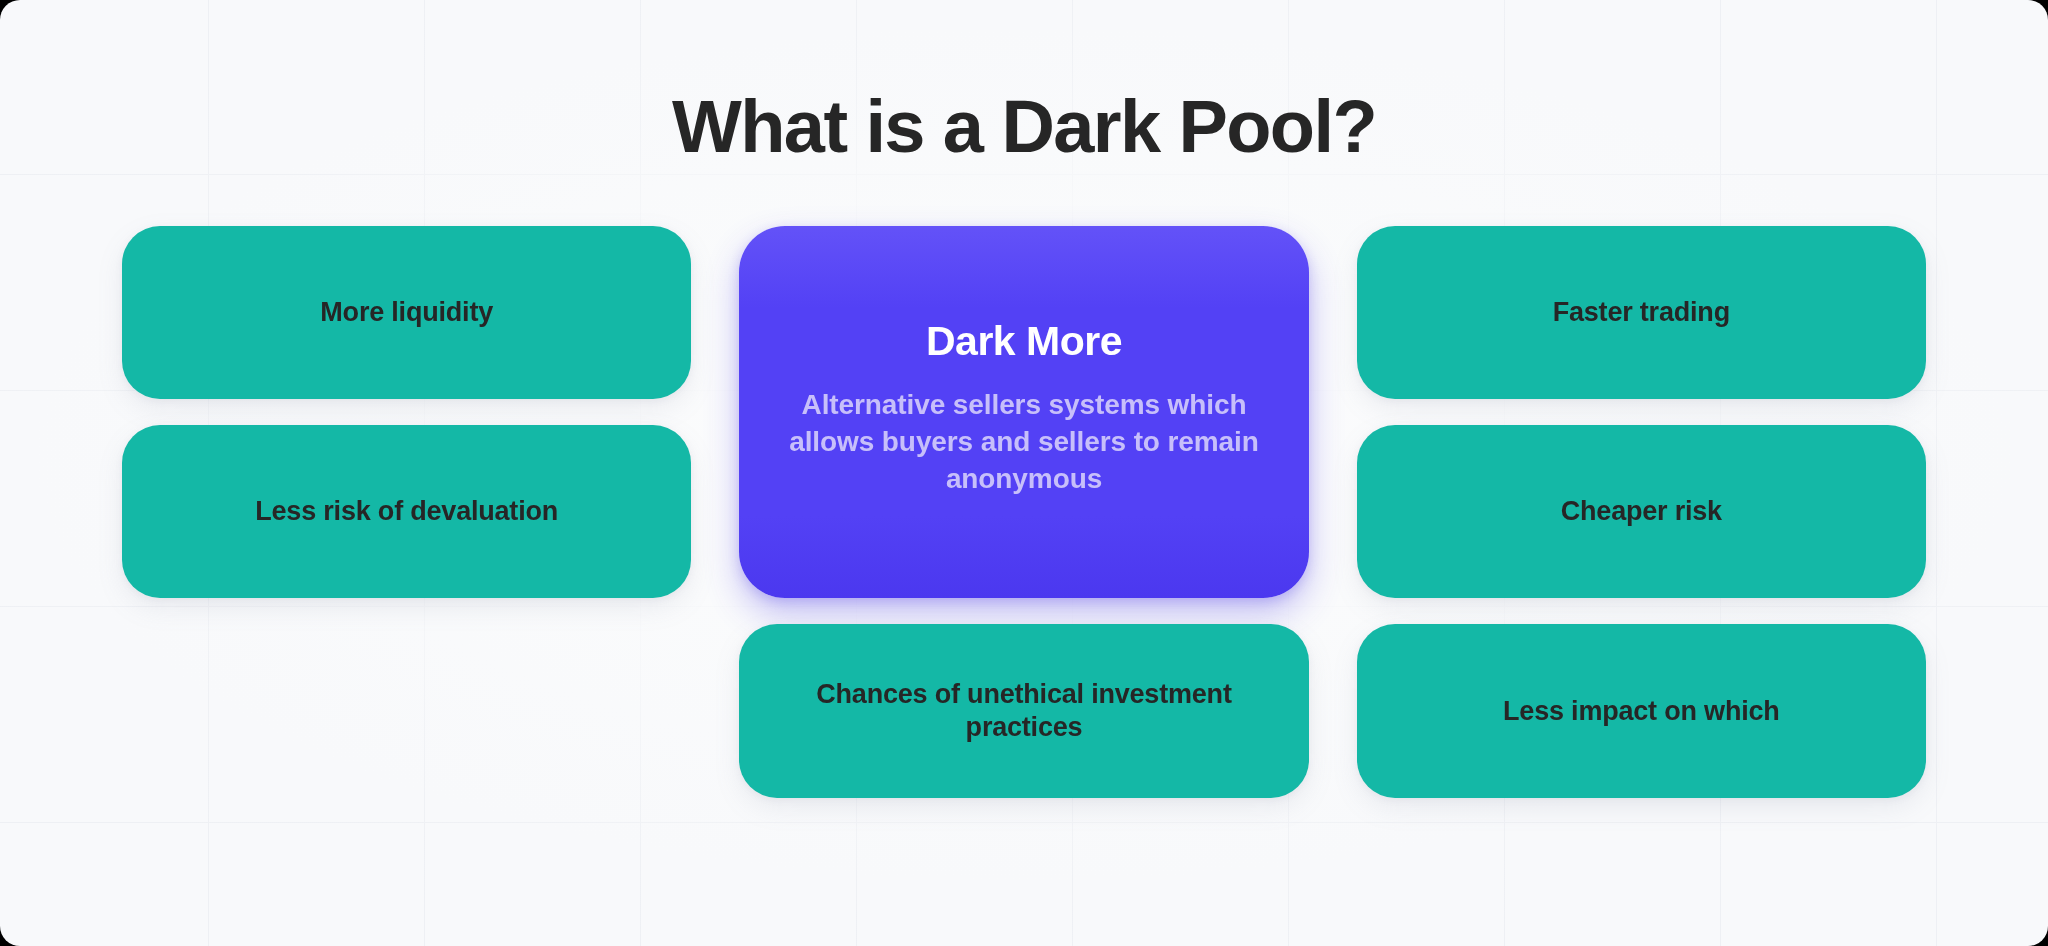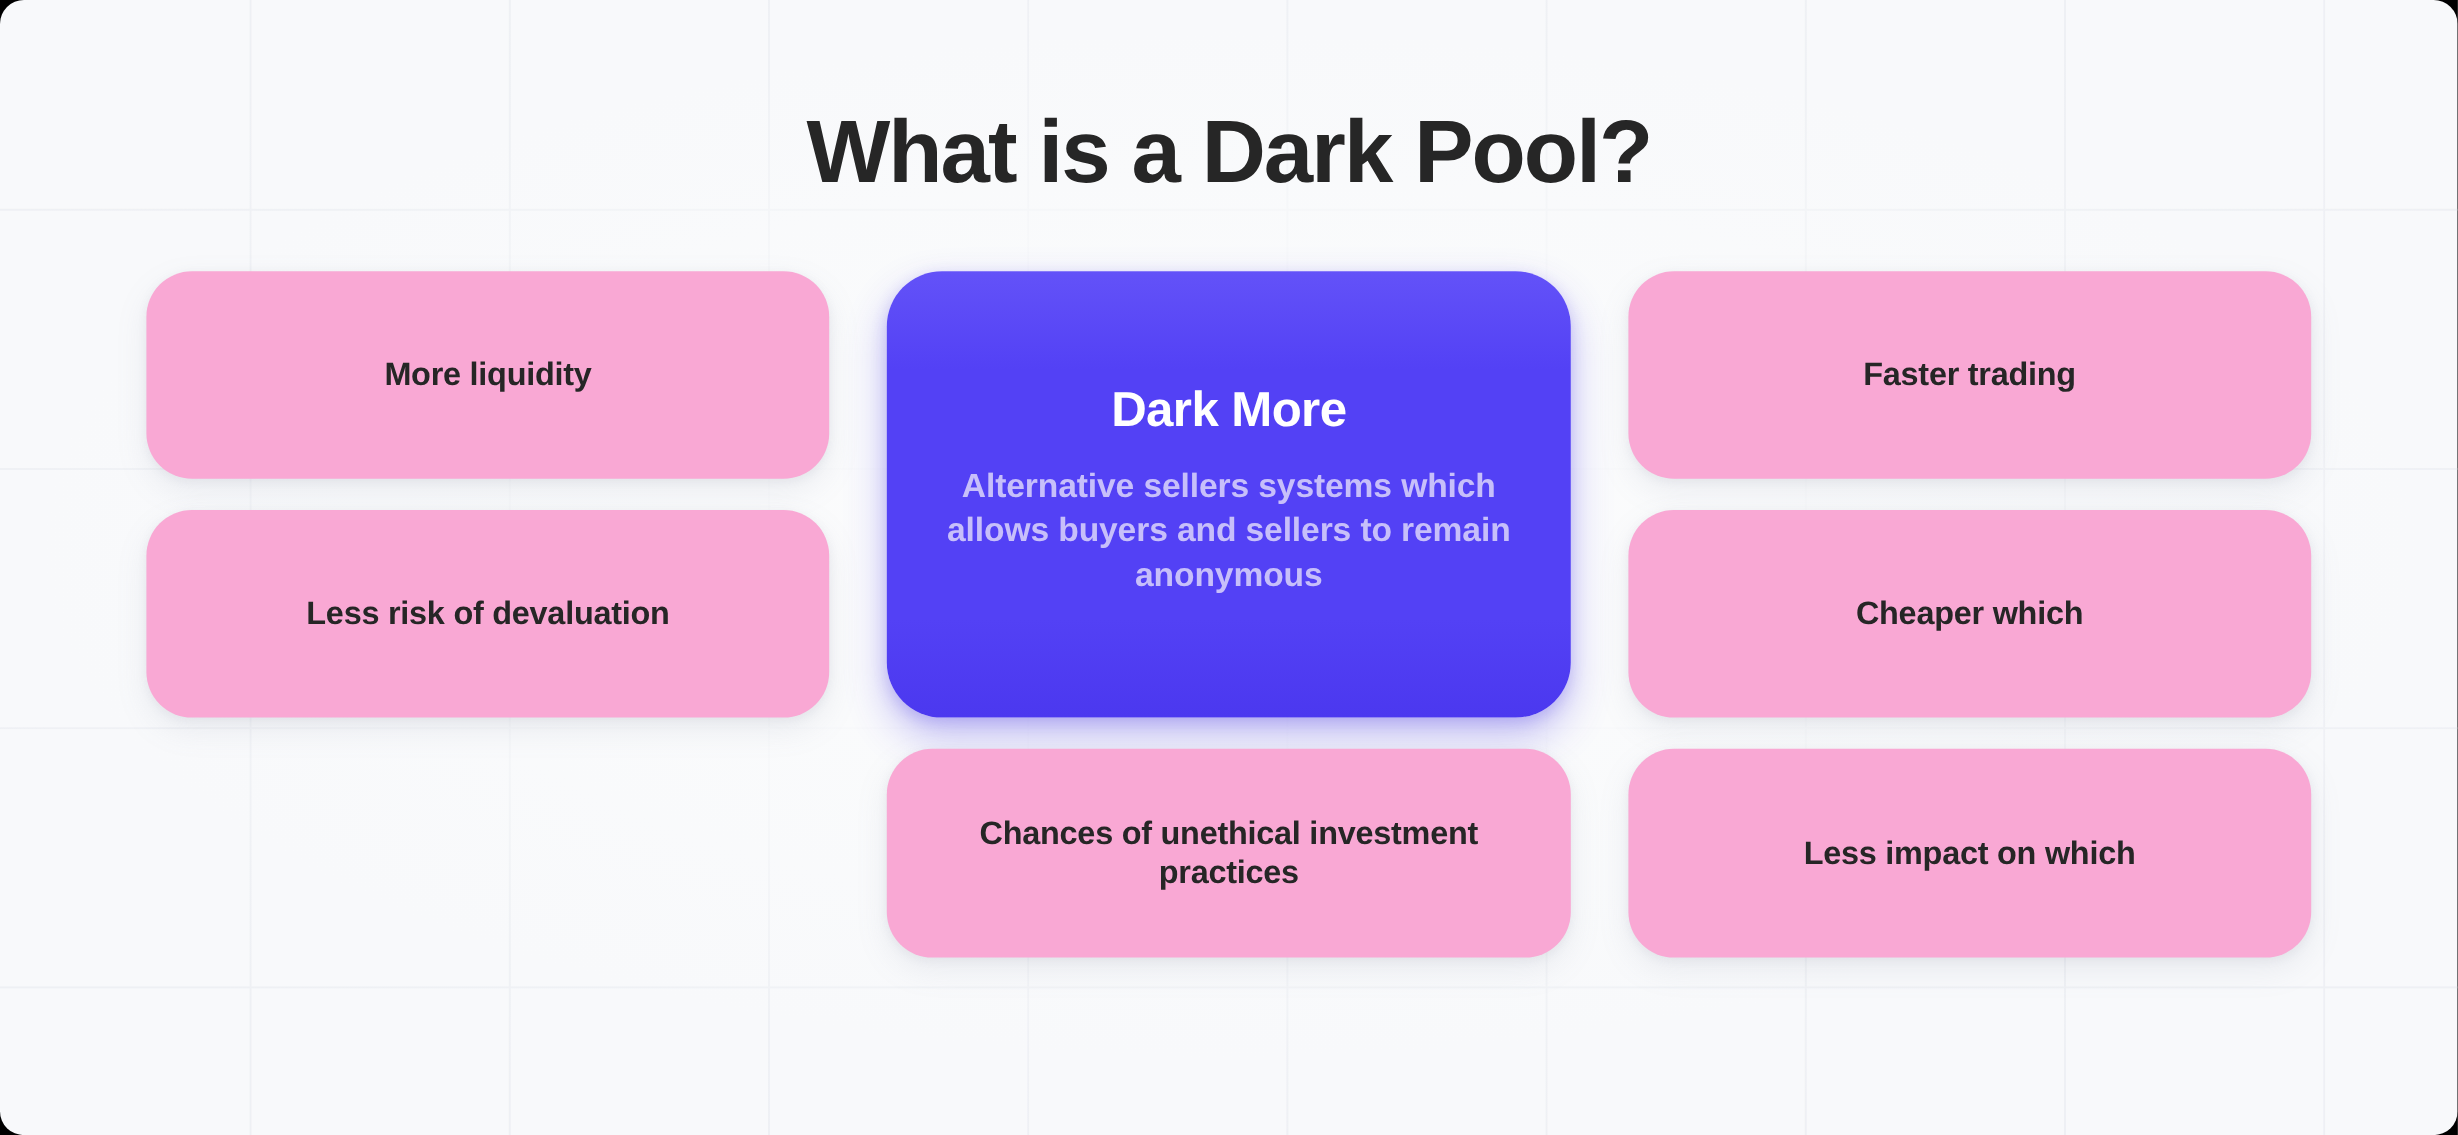"More liquidity" .card { background: #f9a8d4 -> #14b8a6 }
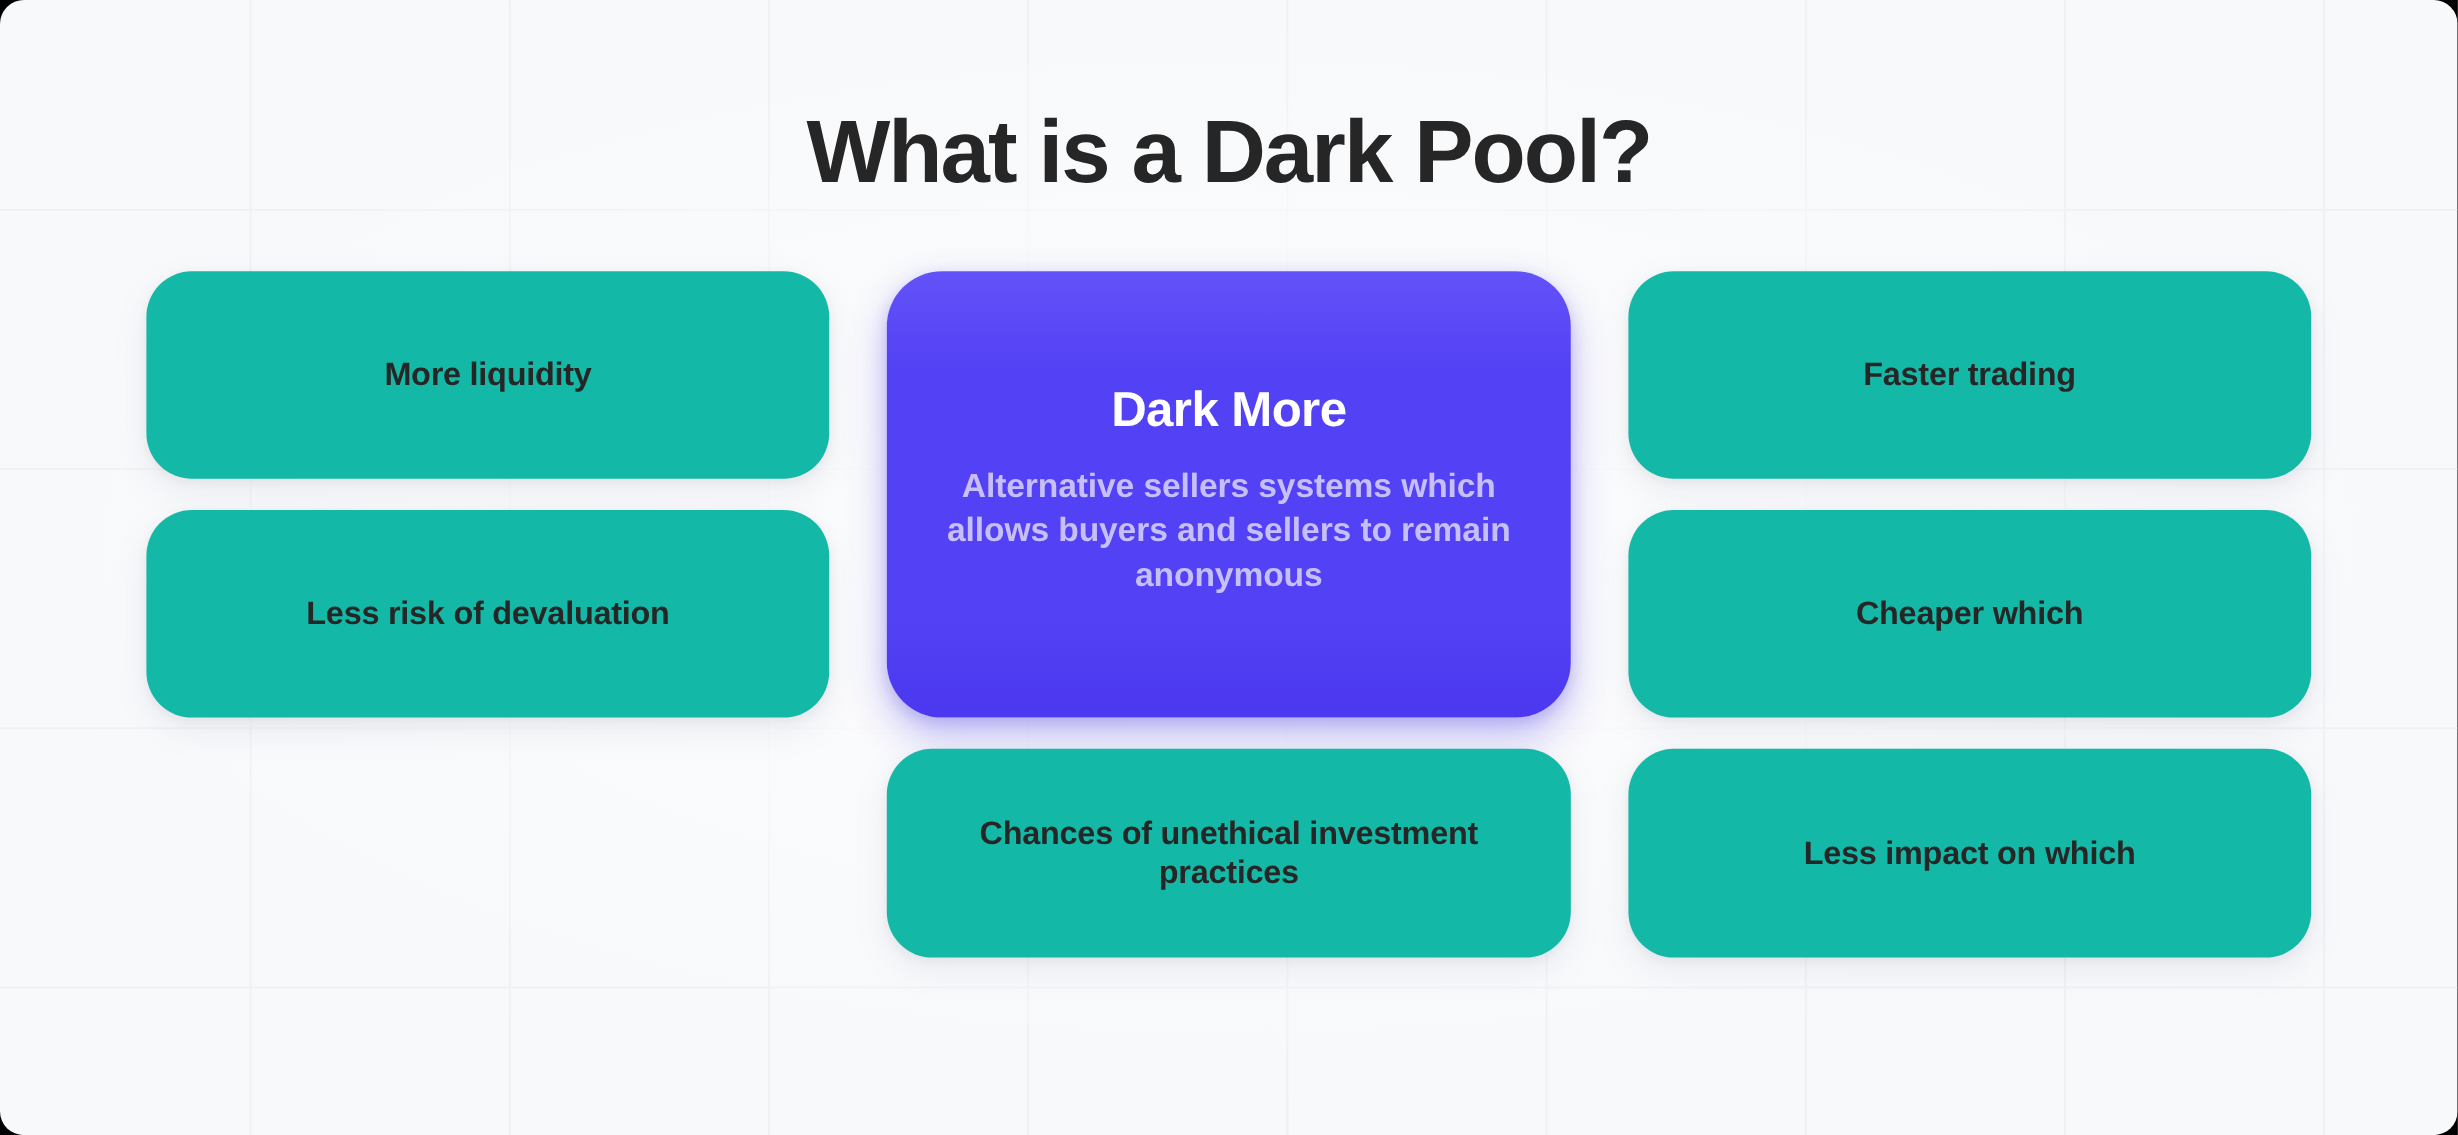"Cheaper which" span.card-label { text: which -> risk }
